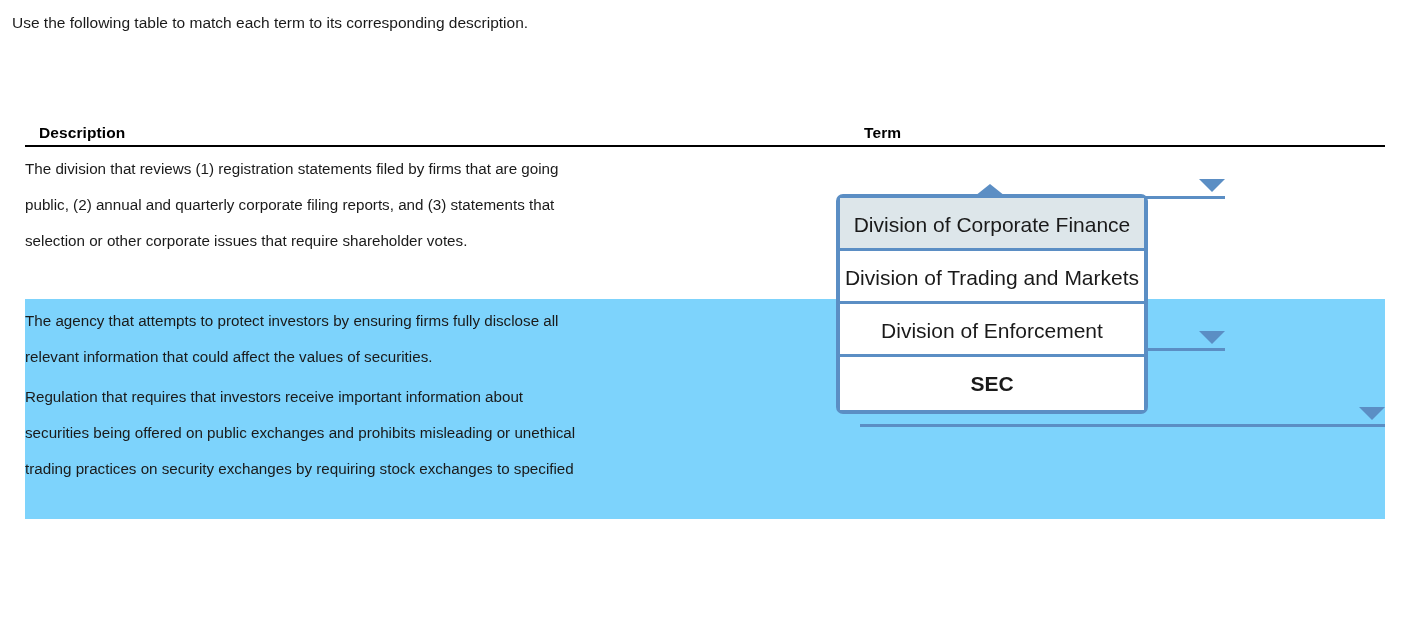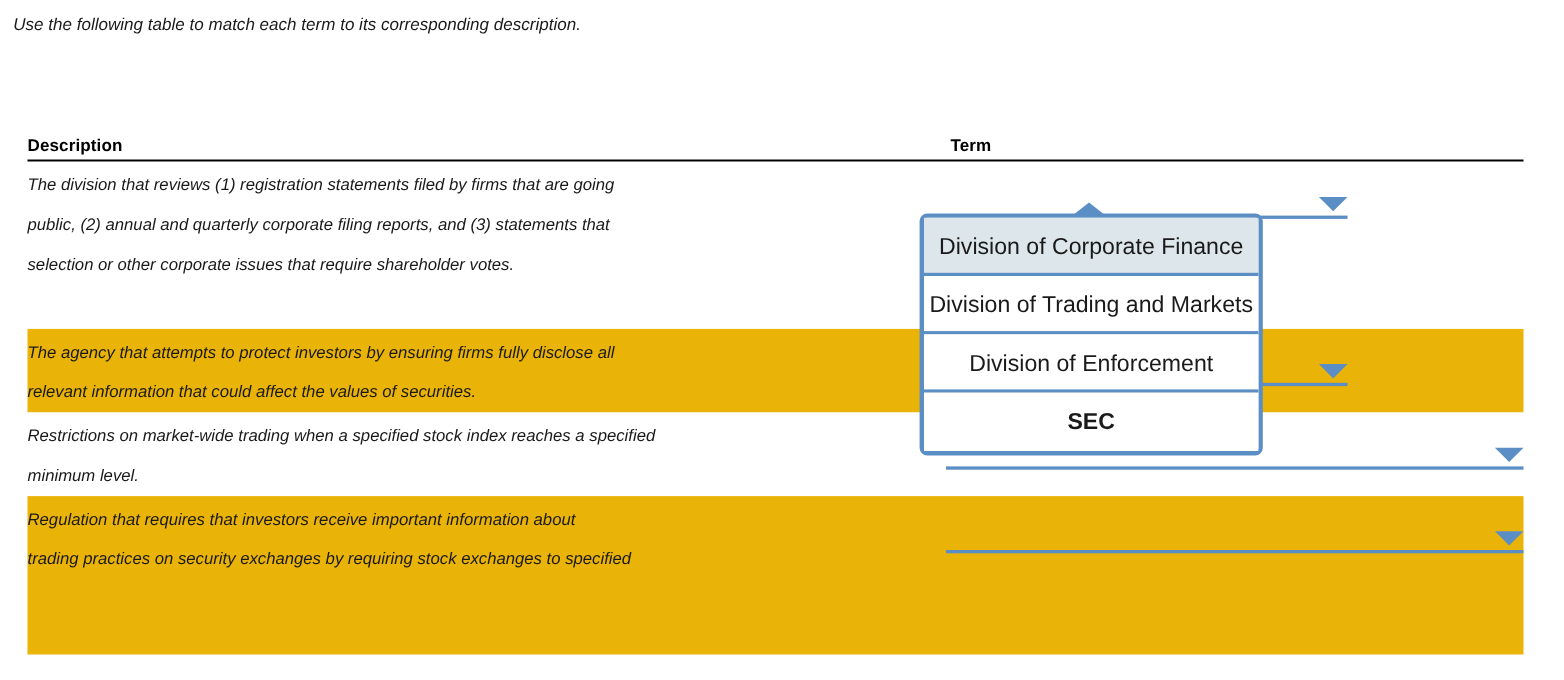"Use the following table to" #instruction { font-style: italic -> none }
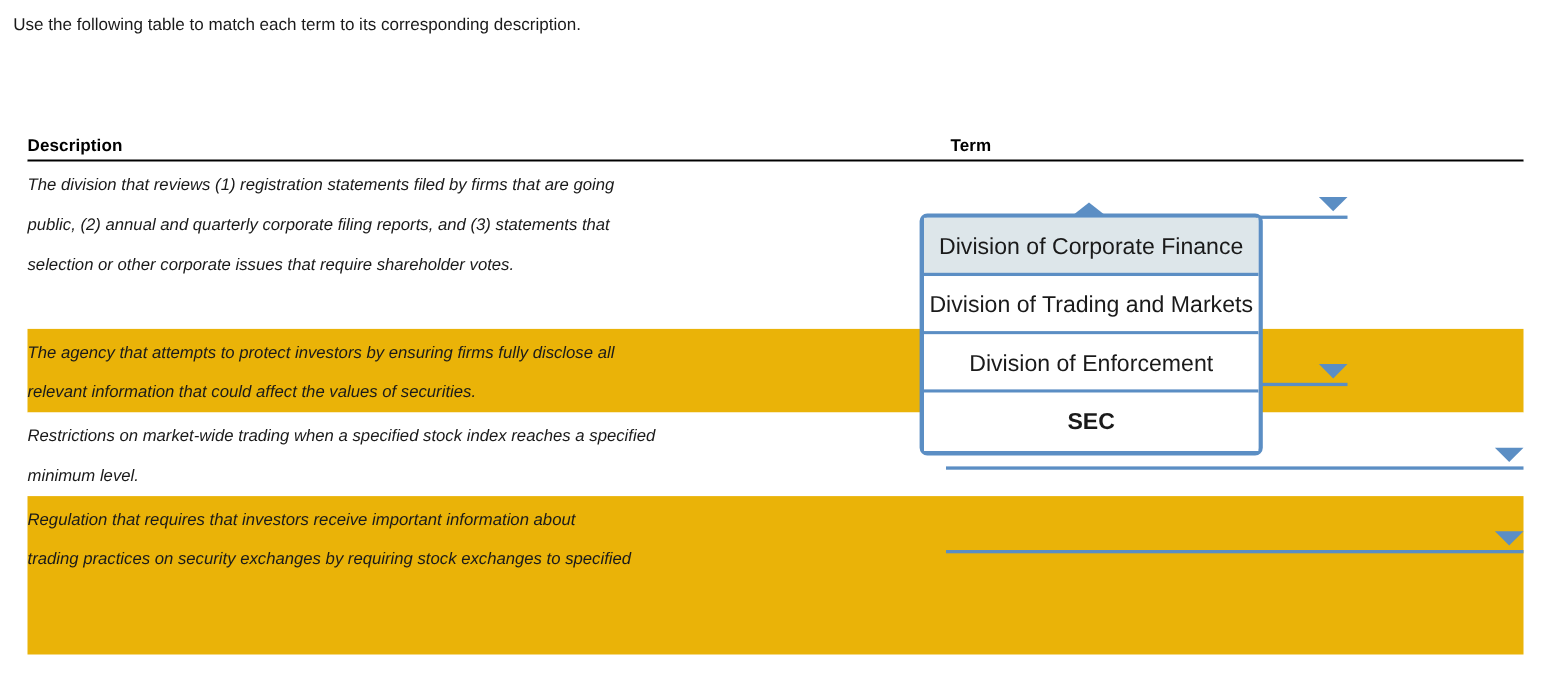"Description" .th-desc { left: 0px -> 14px }
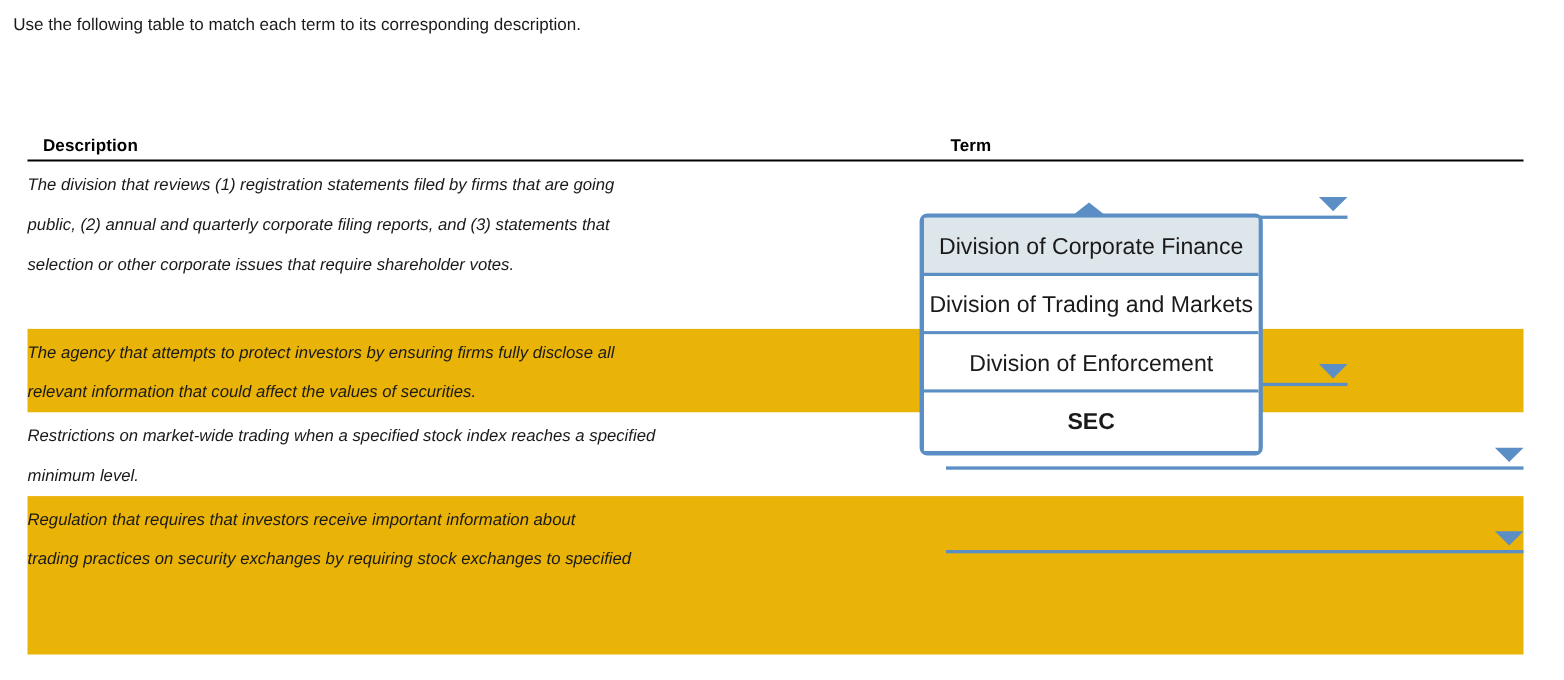"The division that reviews (1)" .desc-cell .ln { font-style: italic -> none }
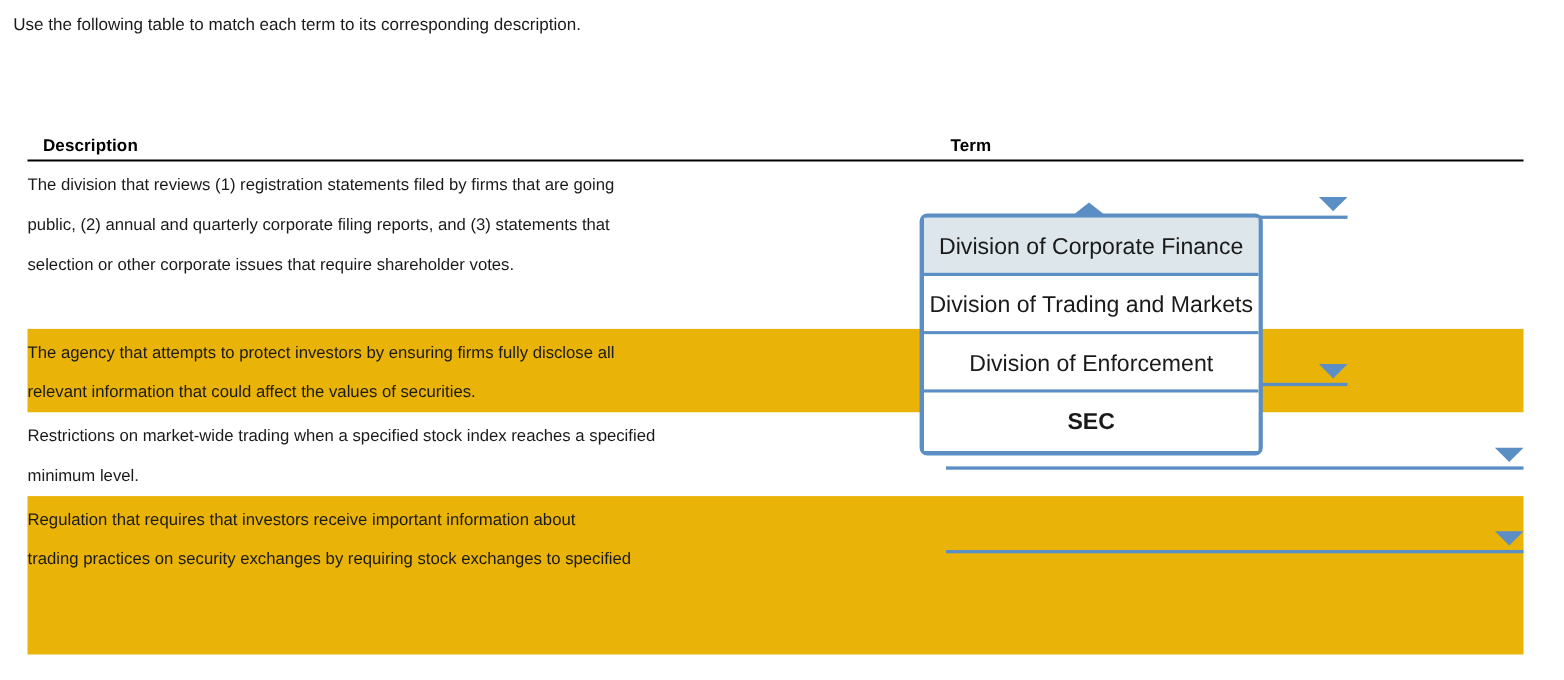"The agency that attempts to" .trow.shaded { background: #eab308 -> #7dd3fc }
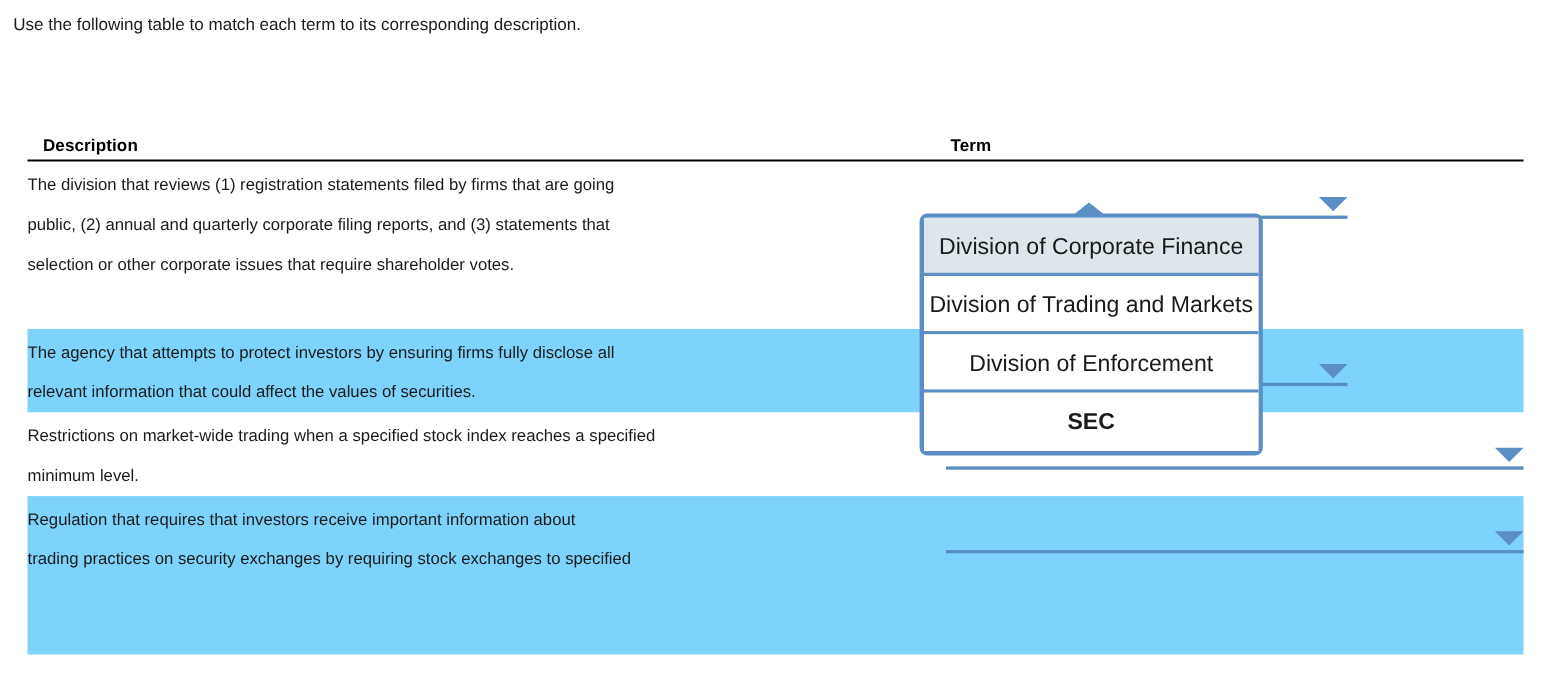"Restrictions on market-wide trading when" div.trow { html: <div> <div> <span>Restrictions on market-wide trading when a specified stock index reaches a specified</span> <span>minimum level.</span> </div> <div> <div> <span></span> <span></span> <span></span> </div> </div> </div> -> none }
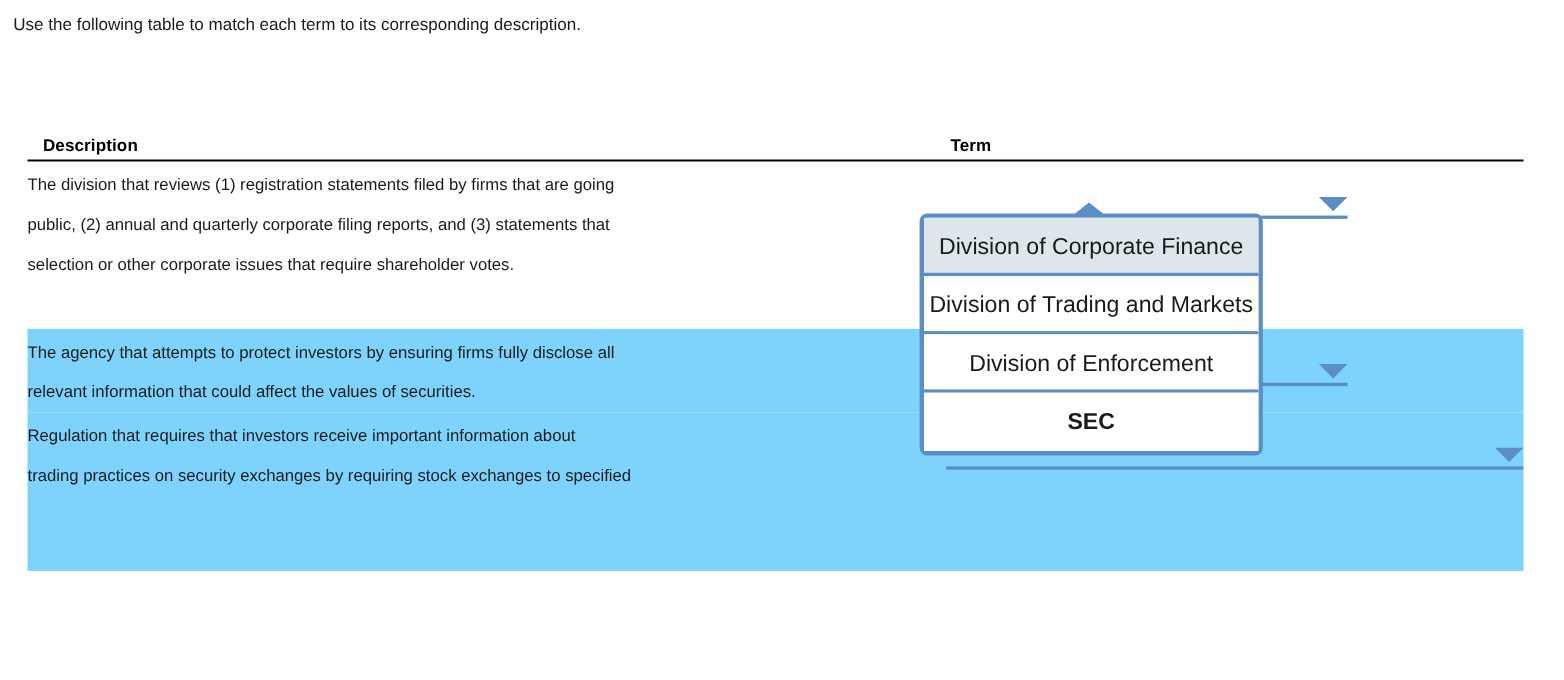"securities being offered on public" span.ln { html: none -> <span>securities being offered on public exchanges and prohibits misleading or unethical</span> }
